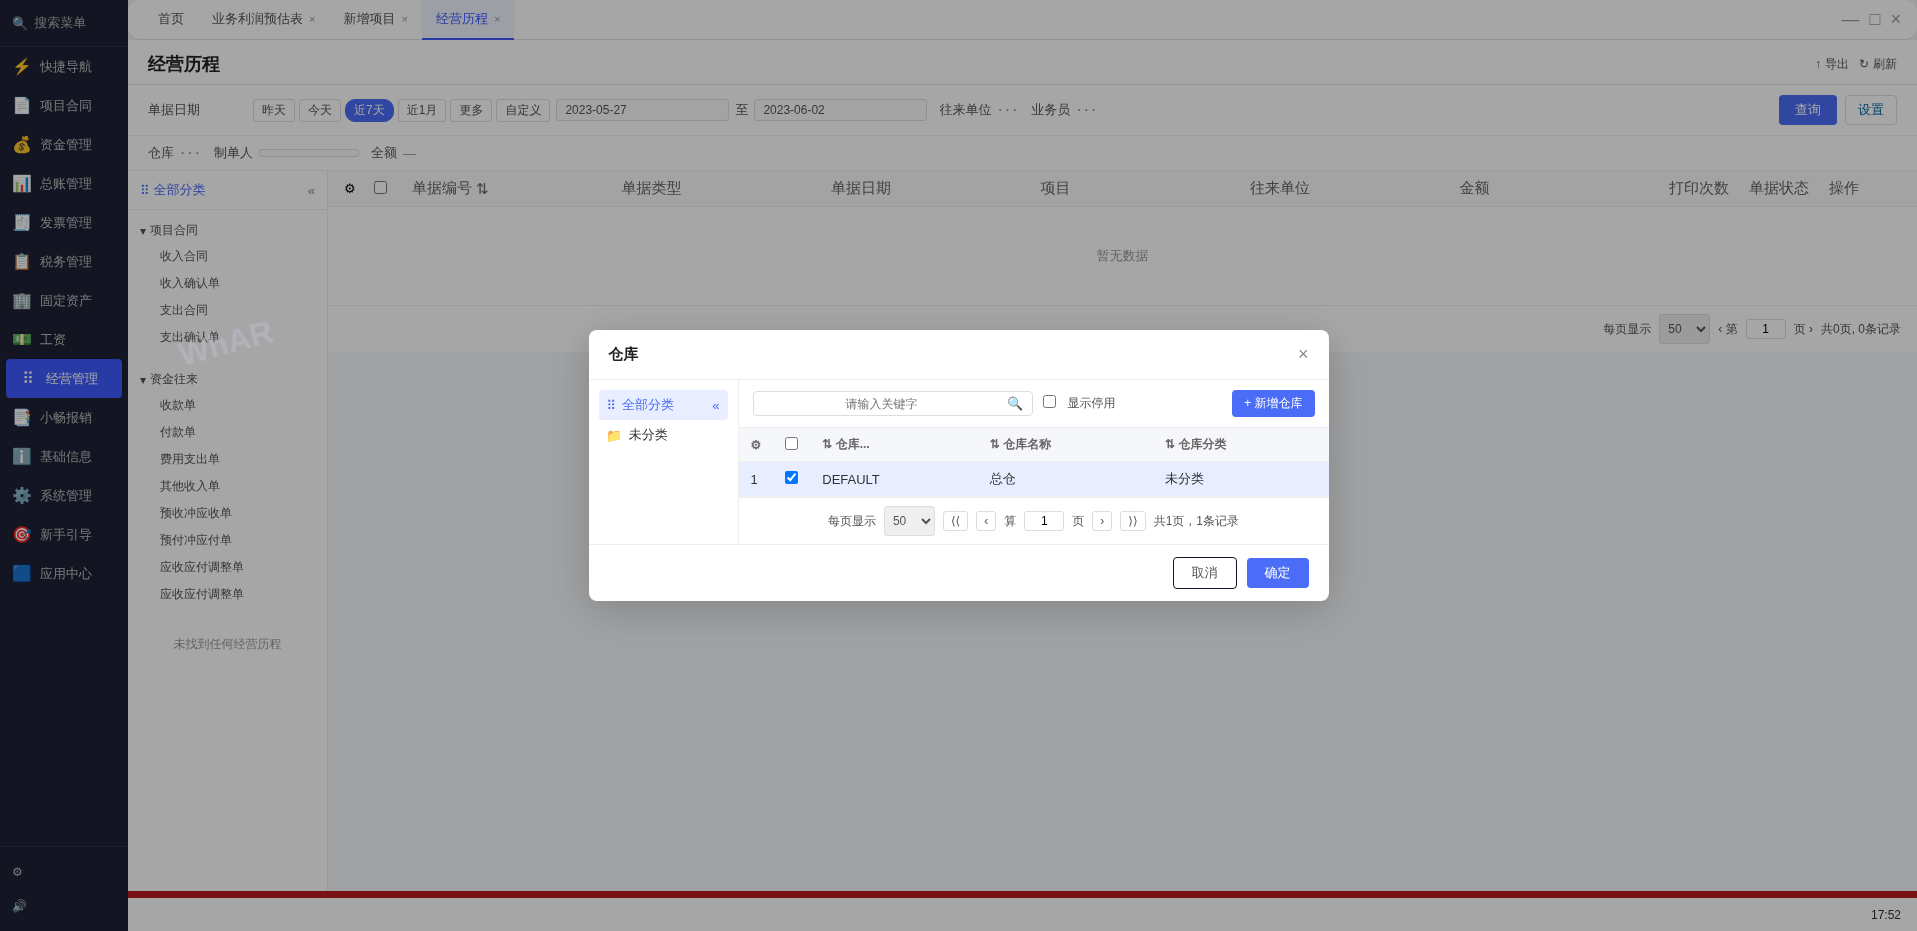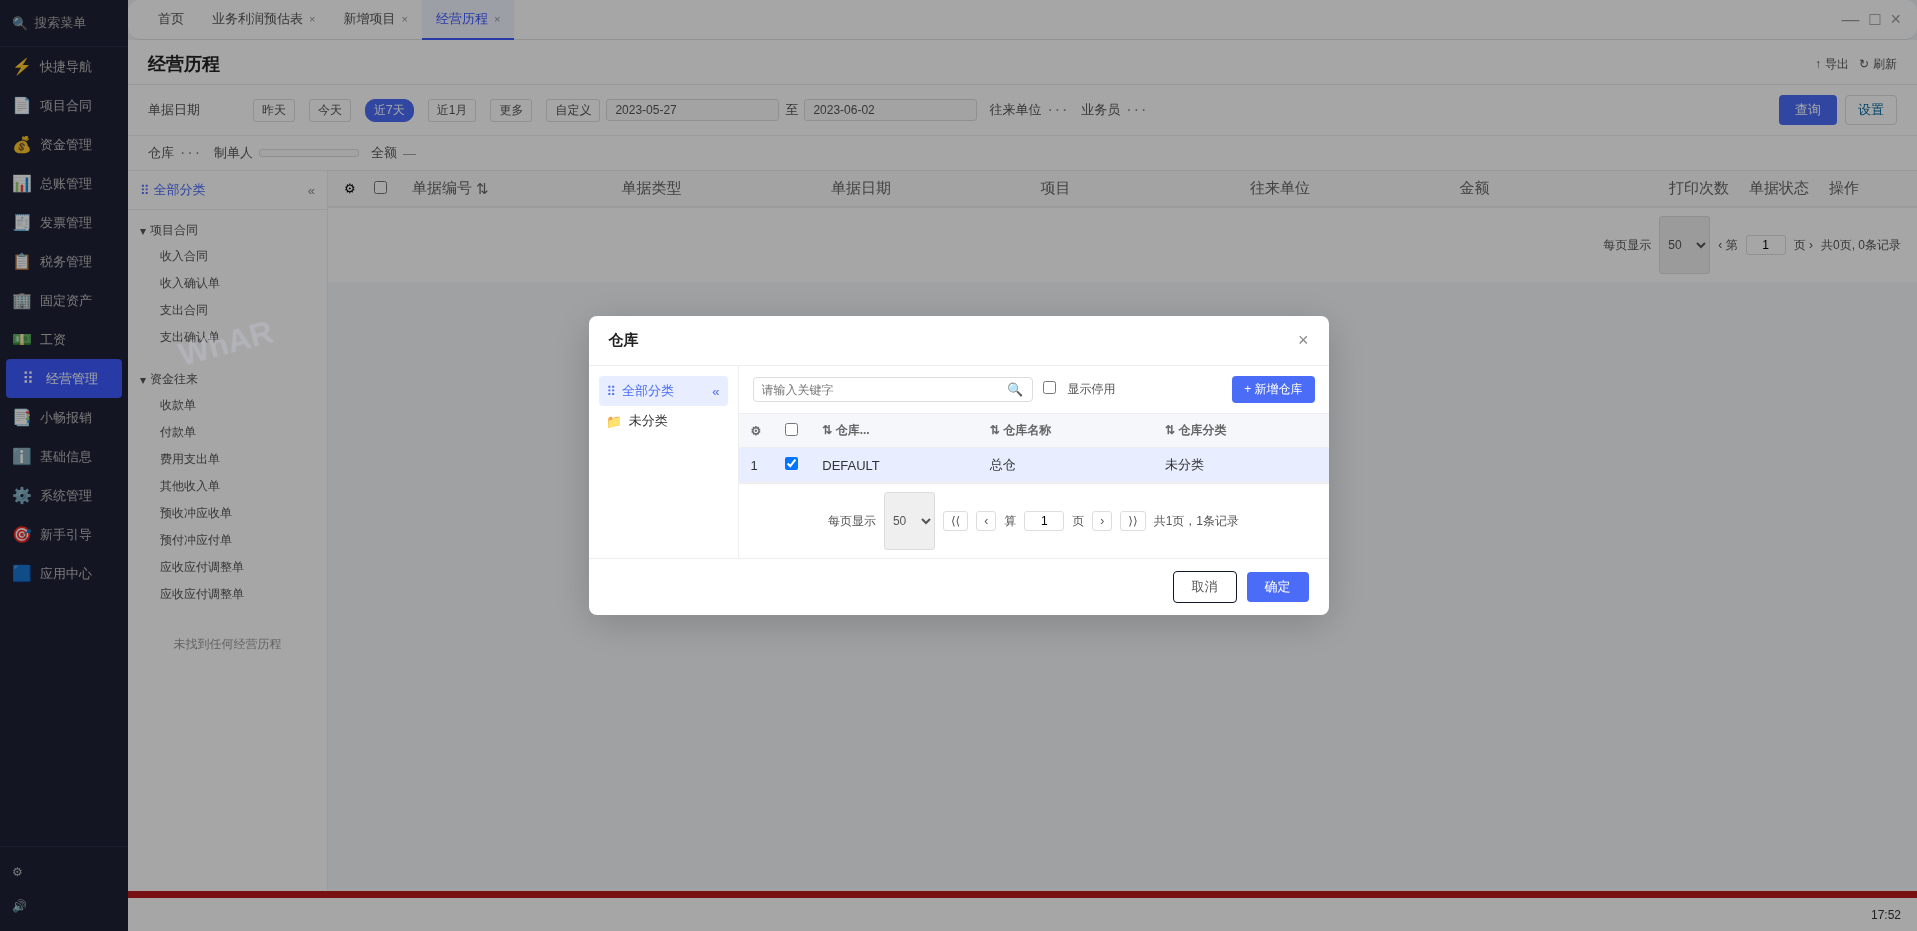"昨天" .date-range-btns { gap: 14px -> 4px }
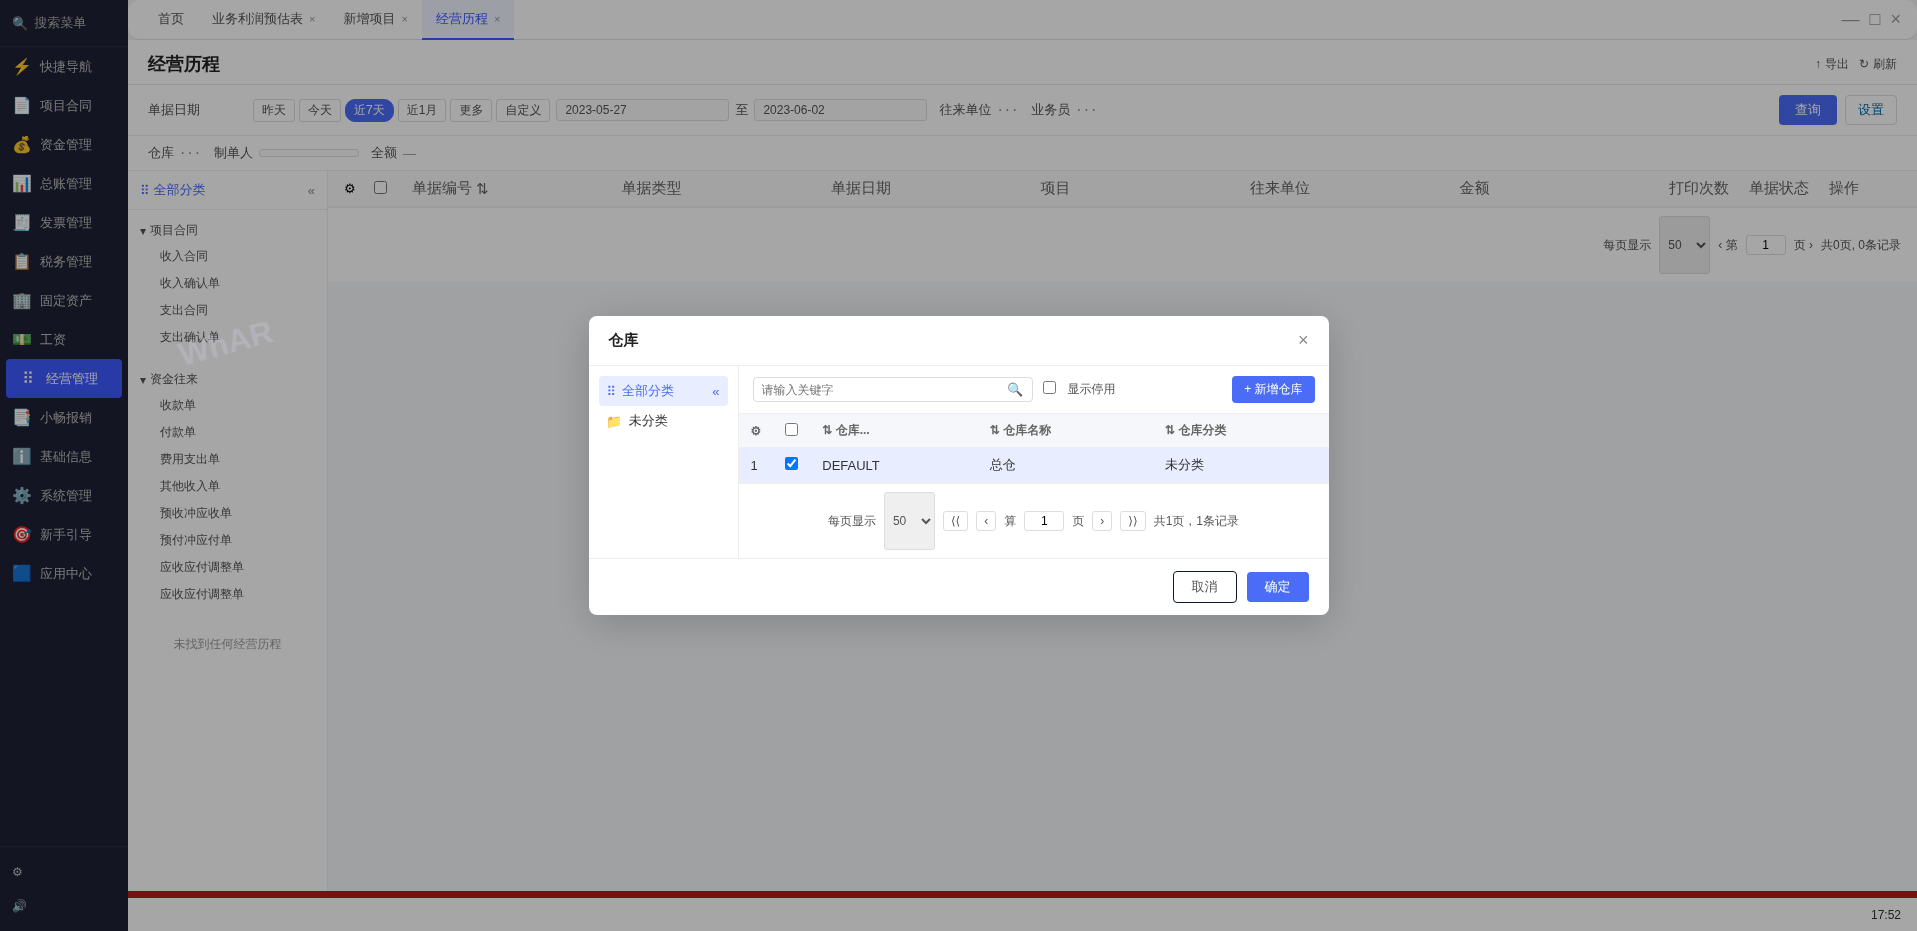"暂无数据" div.table-body-empty { html: none -> <div> <span>暂无数据</span> </div> }
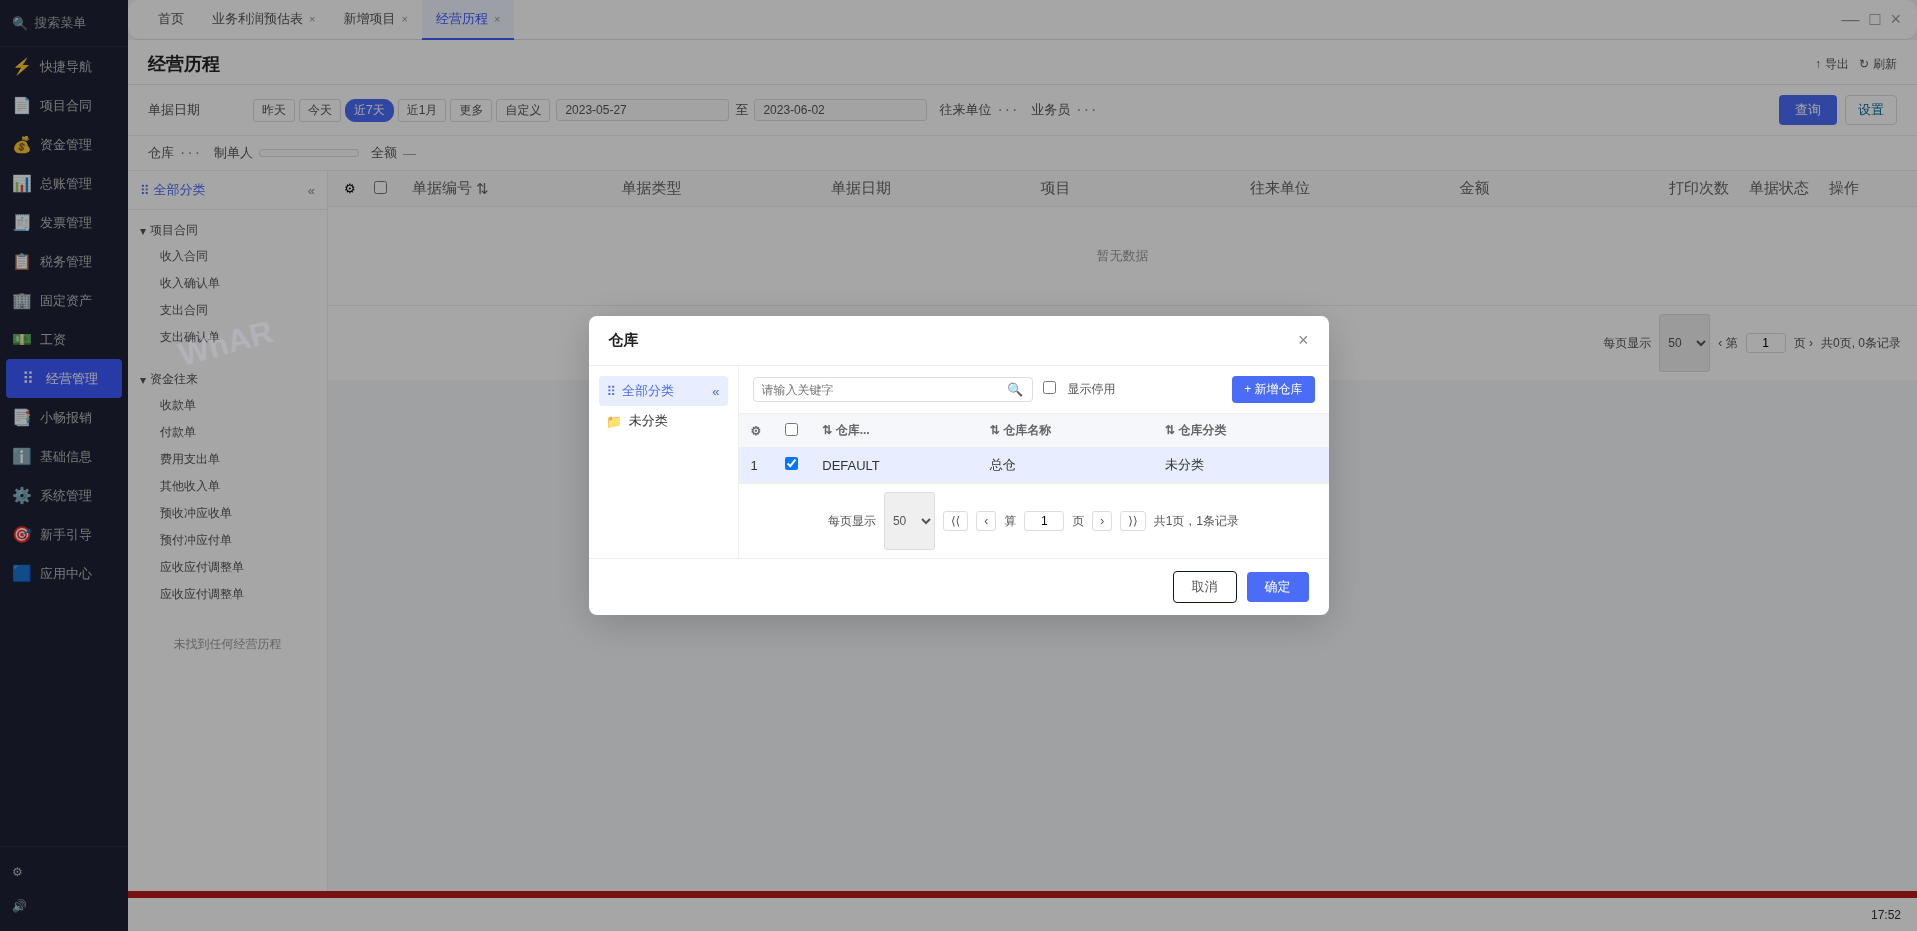"50" .page-size-select { padding: 20px 4px -> 6px 4px }
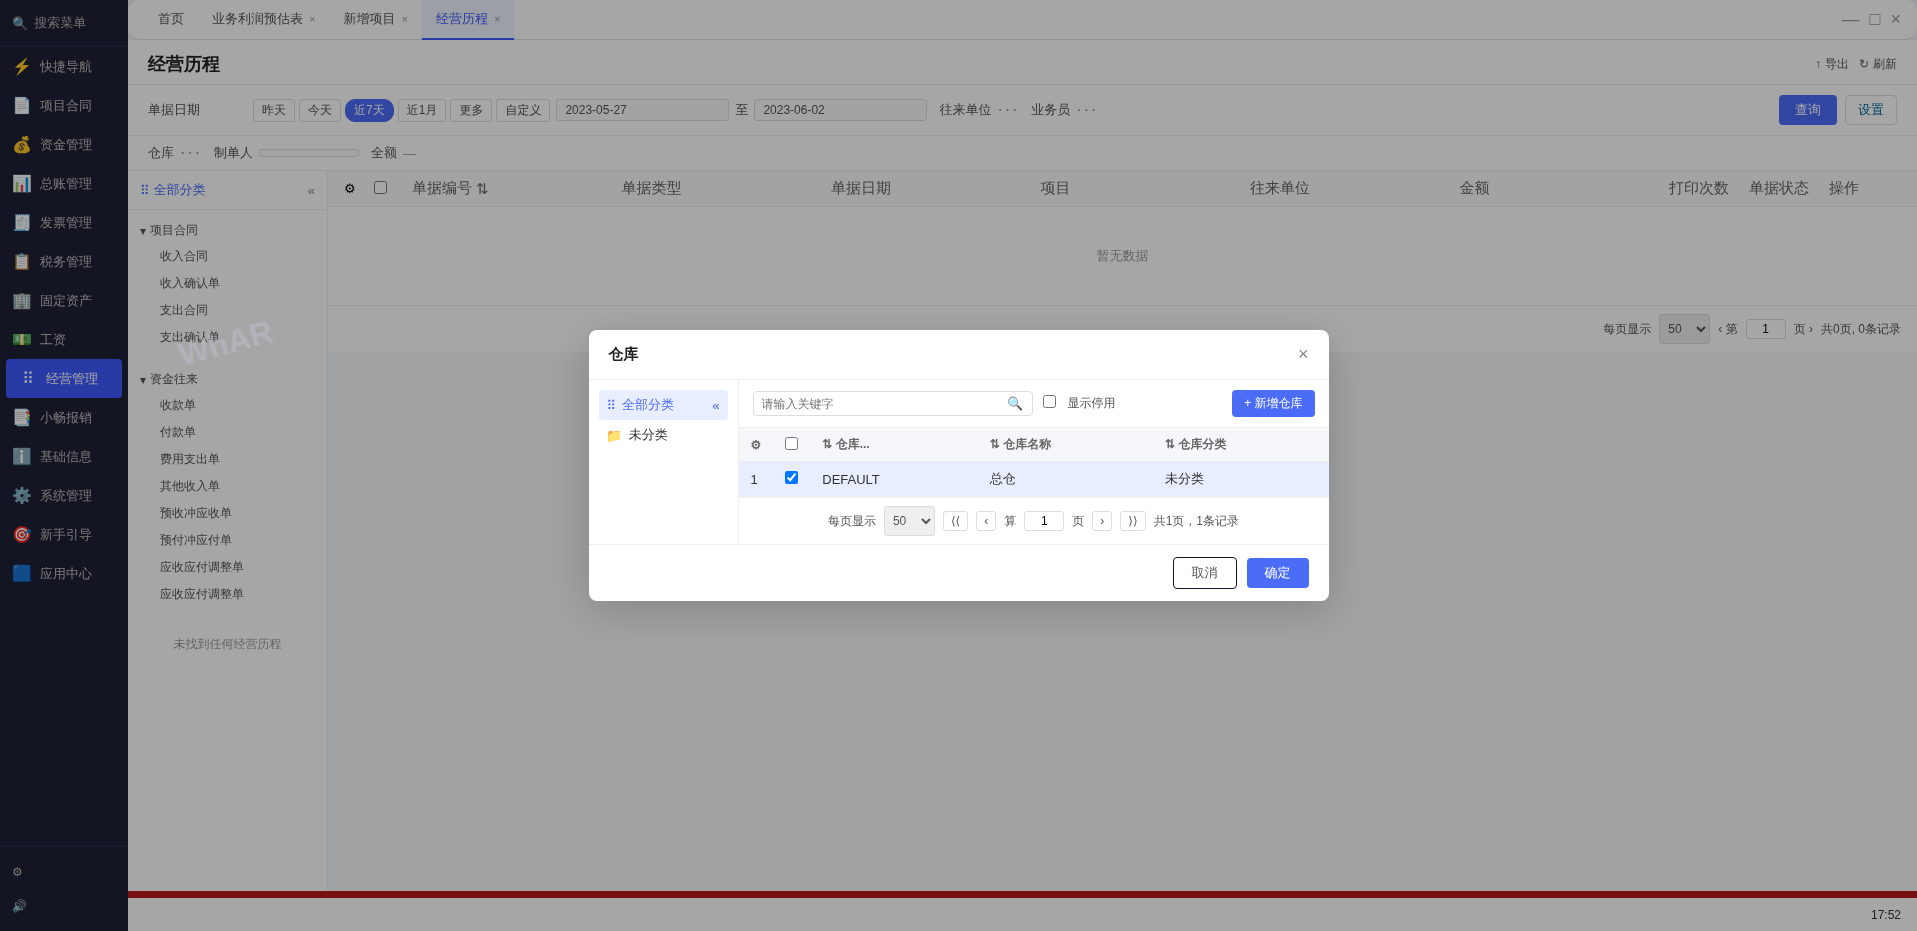"请输入关键字" .dialog-search input { text-align: none -> center }
